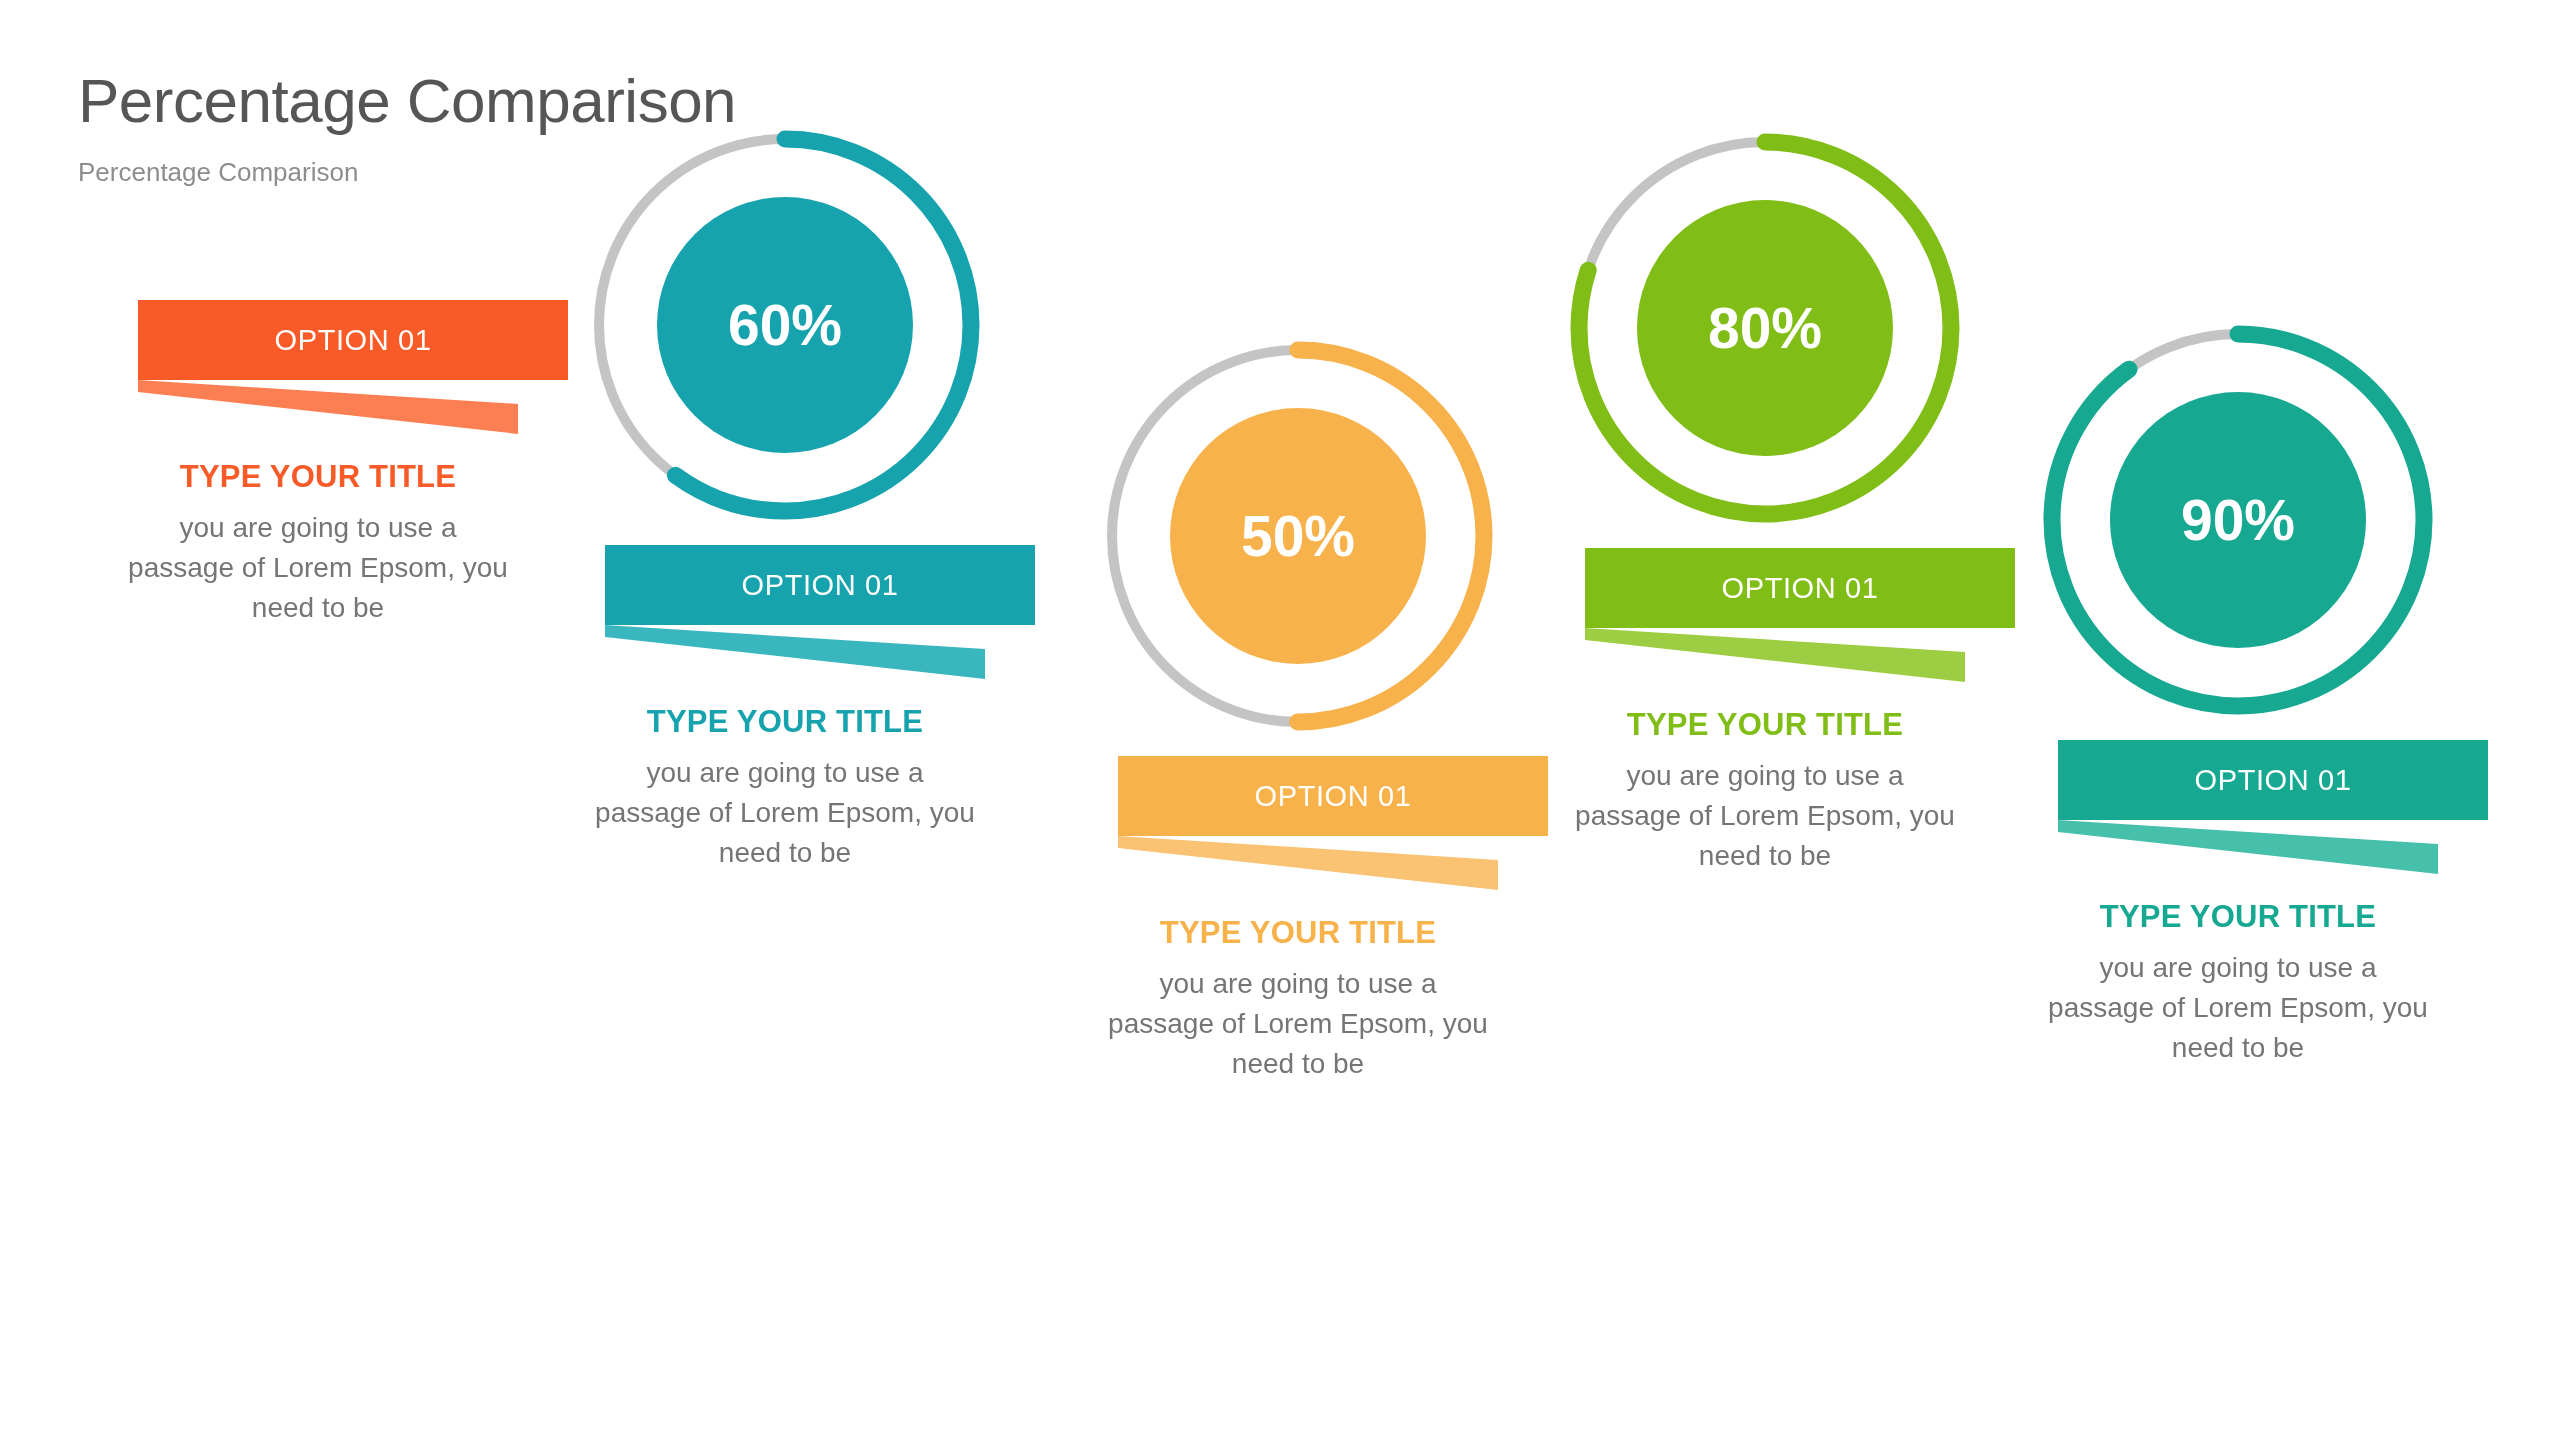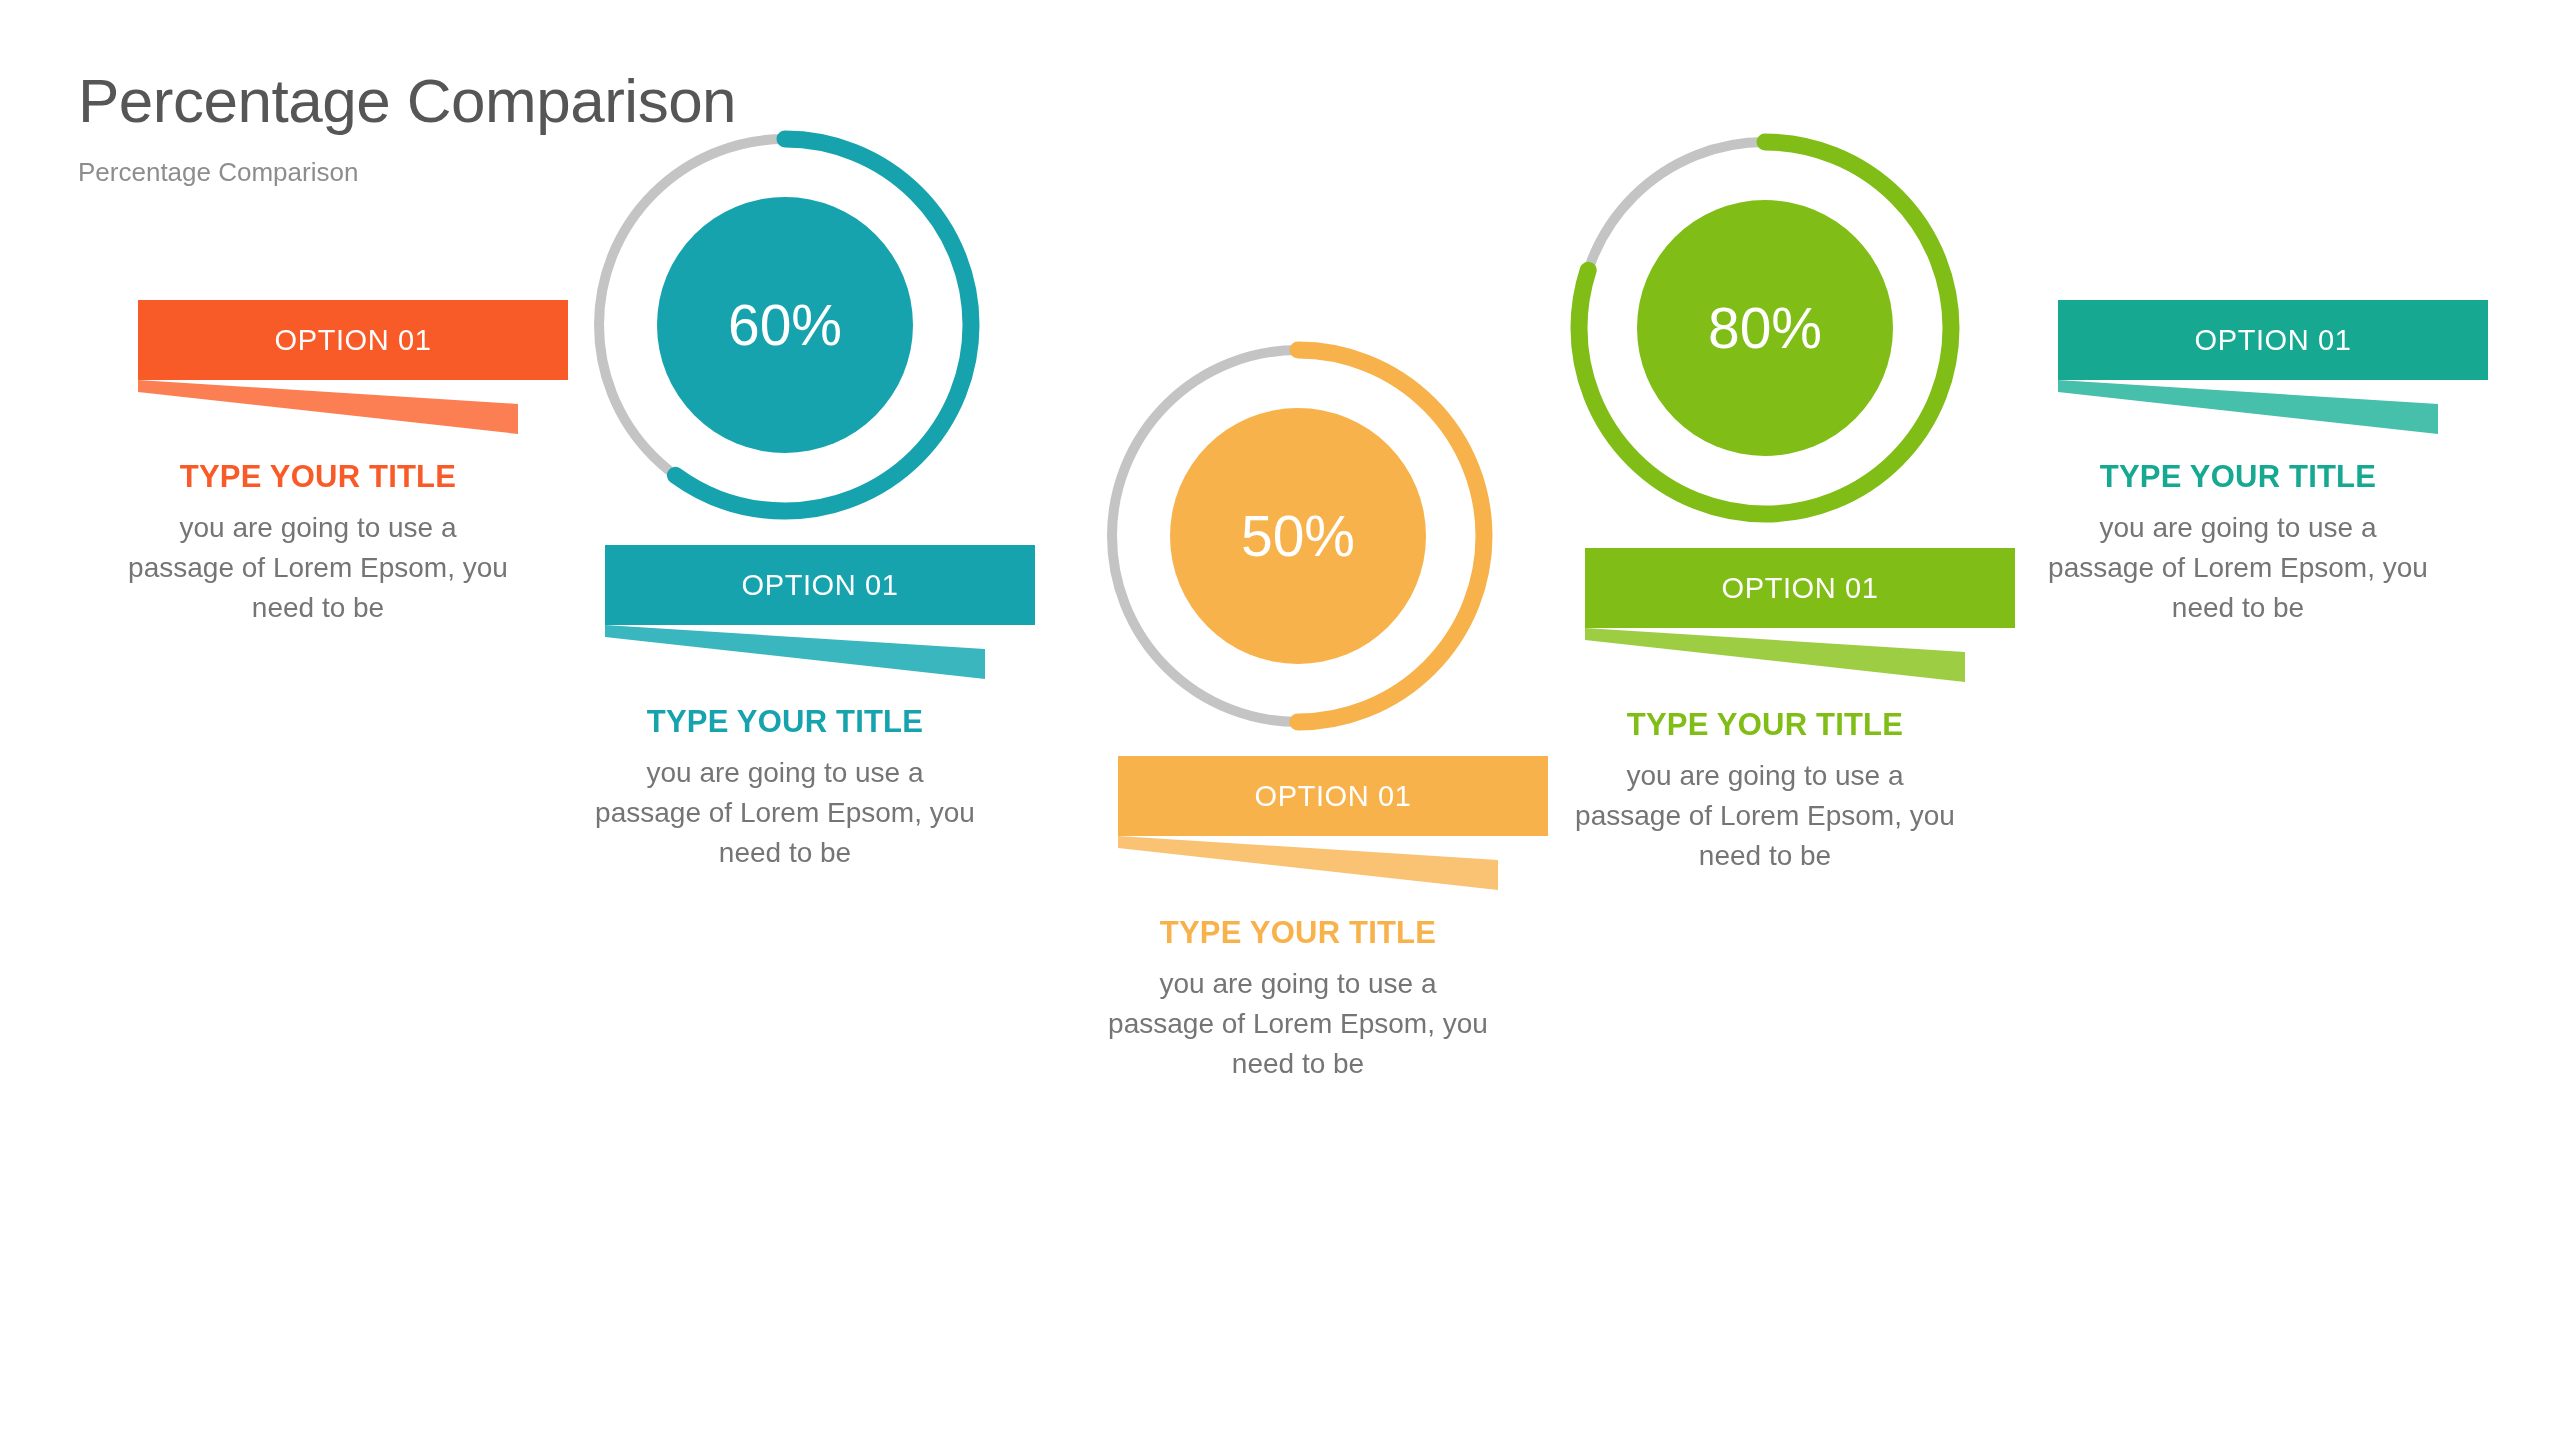"60%" .pct-label { font-weight: 400 -> 700 }
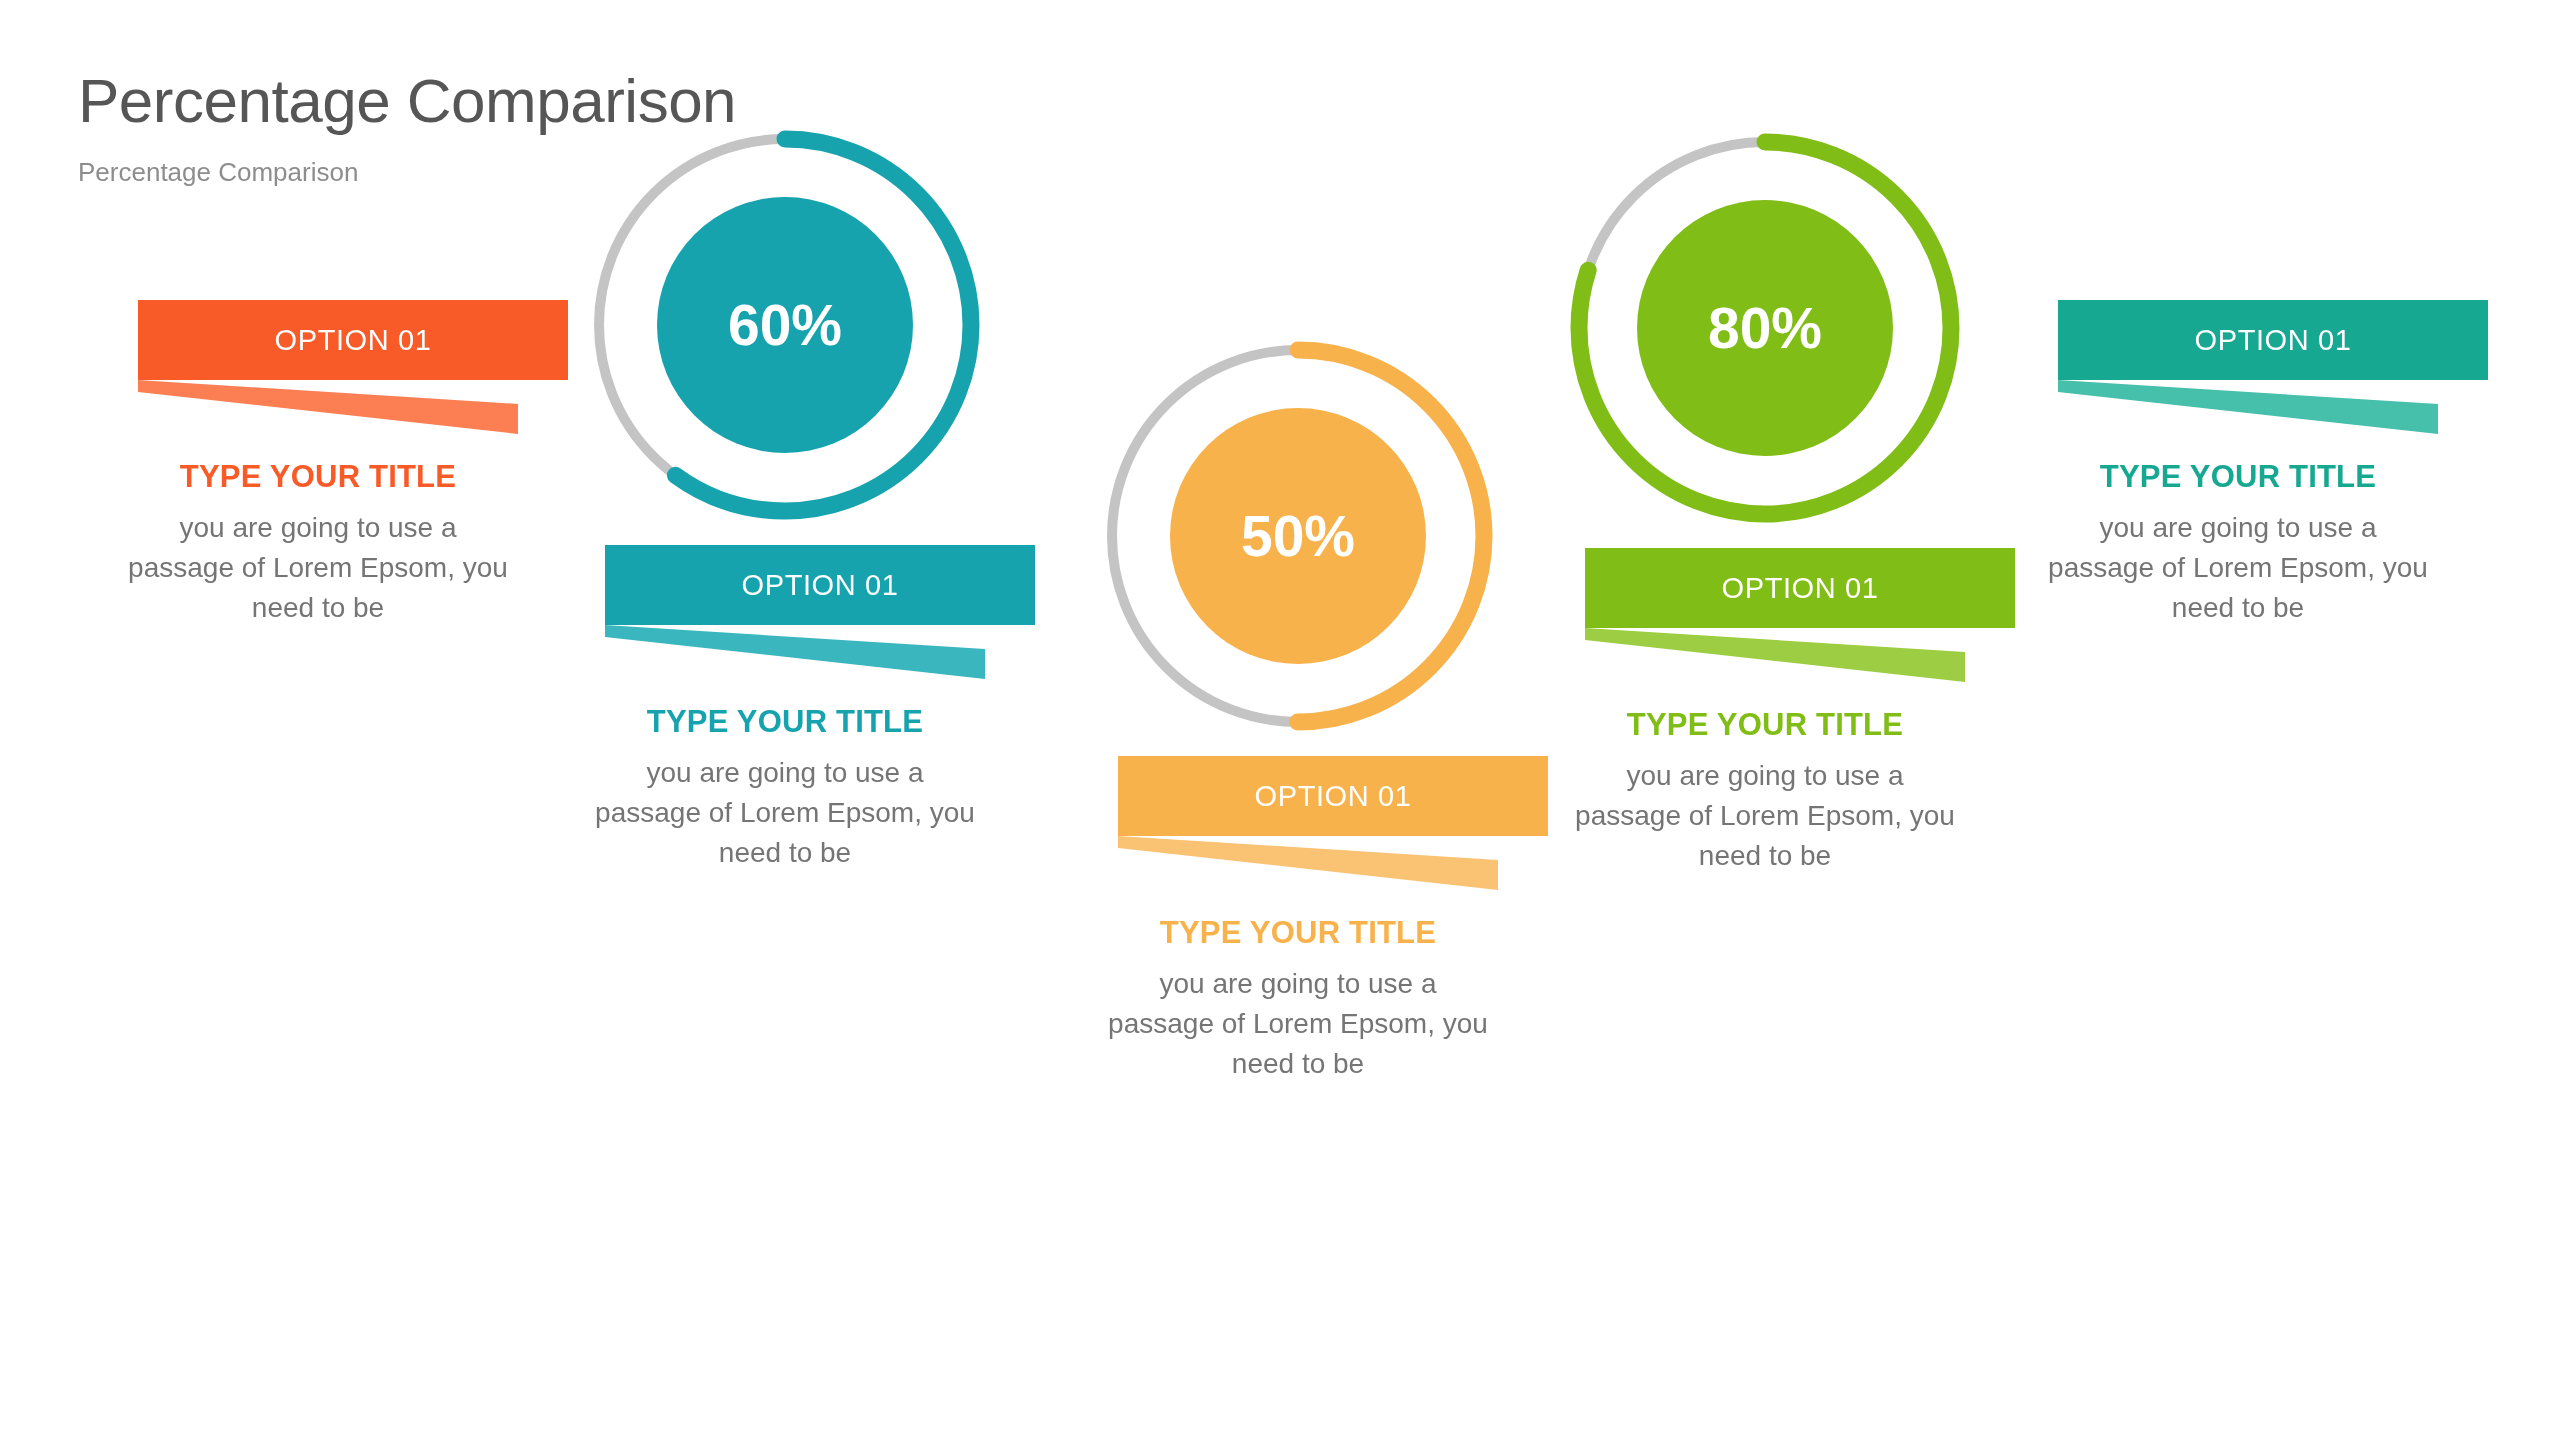"90%" div.donut-wrap { html: none -> <div> <svg> <circle></circle> <circle></circle> <circle></circle> </svg> <div> <span>90%</span> </div> </div> }
